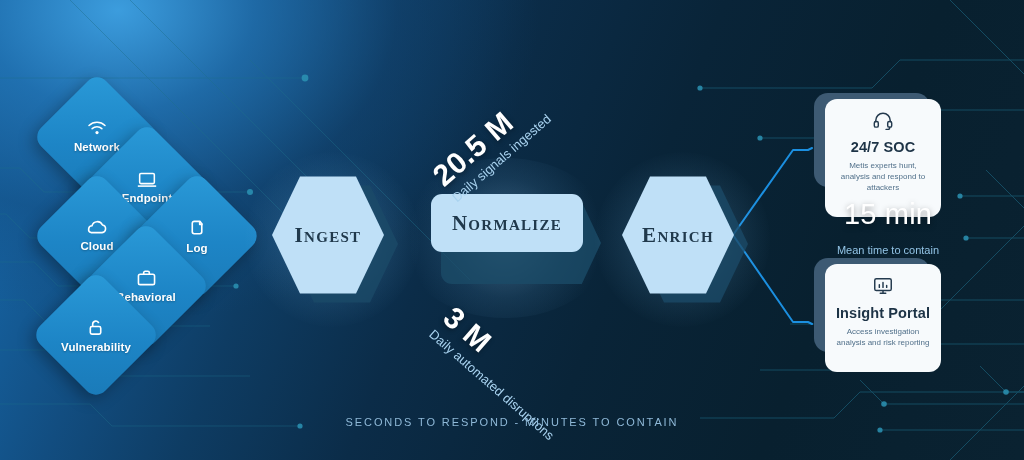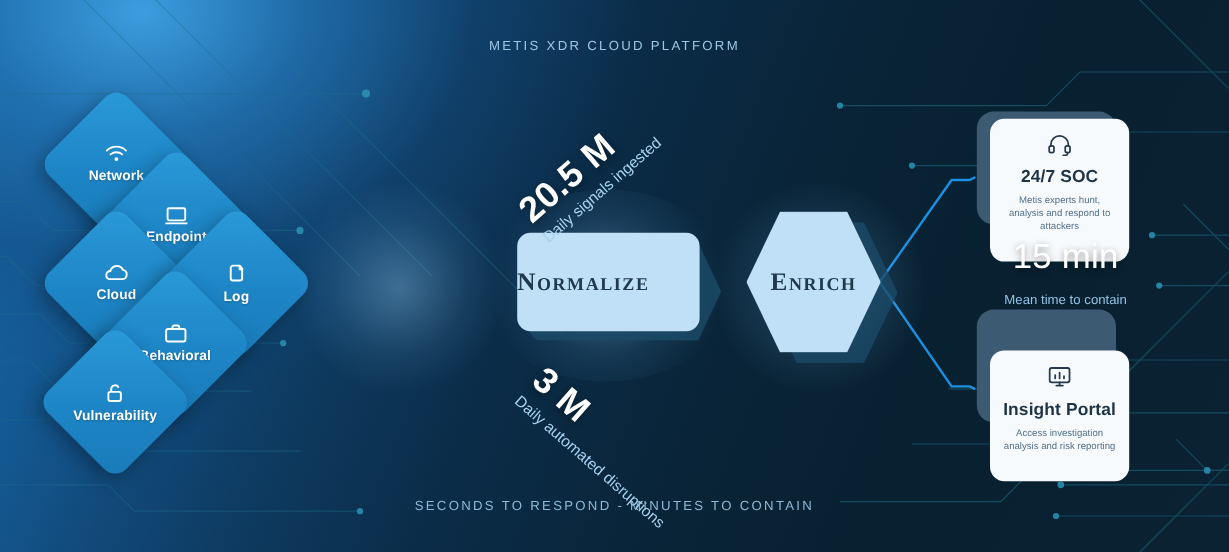"METIS XDR CLOUD PLATFORM" div.hdr { html: <div>METIS XDR CLOUD PLATFORM</div> -> none }
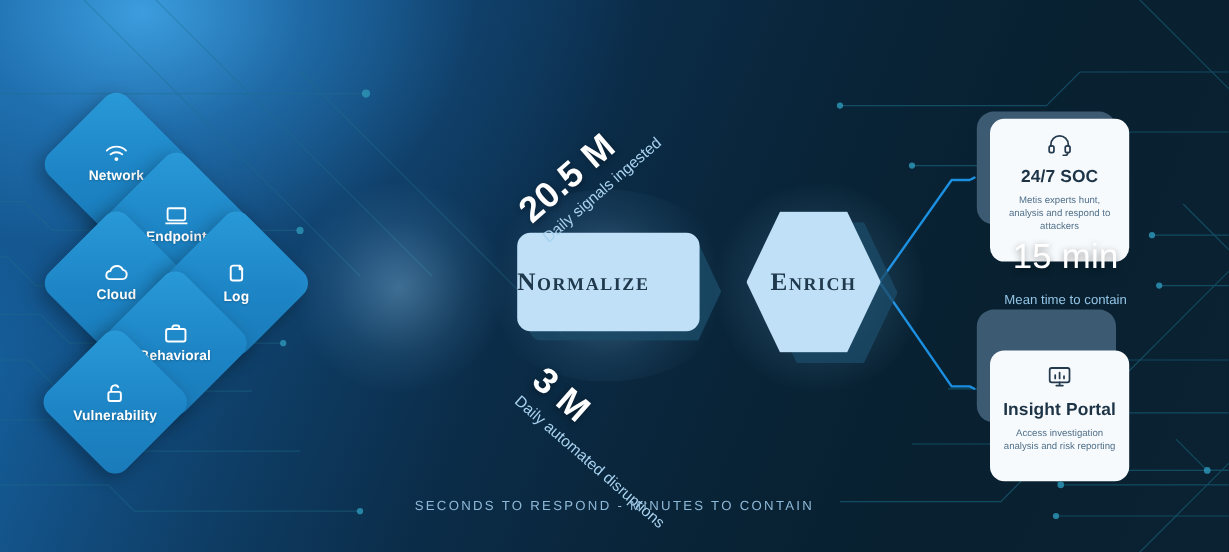"Ingest" div.node { html: none -> <div> <div></div> <div> <span>Ingest</span> </div> </div> }
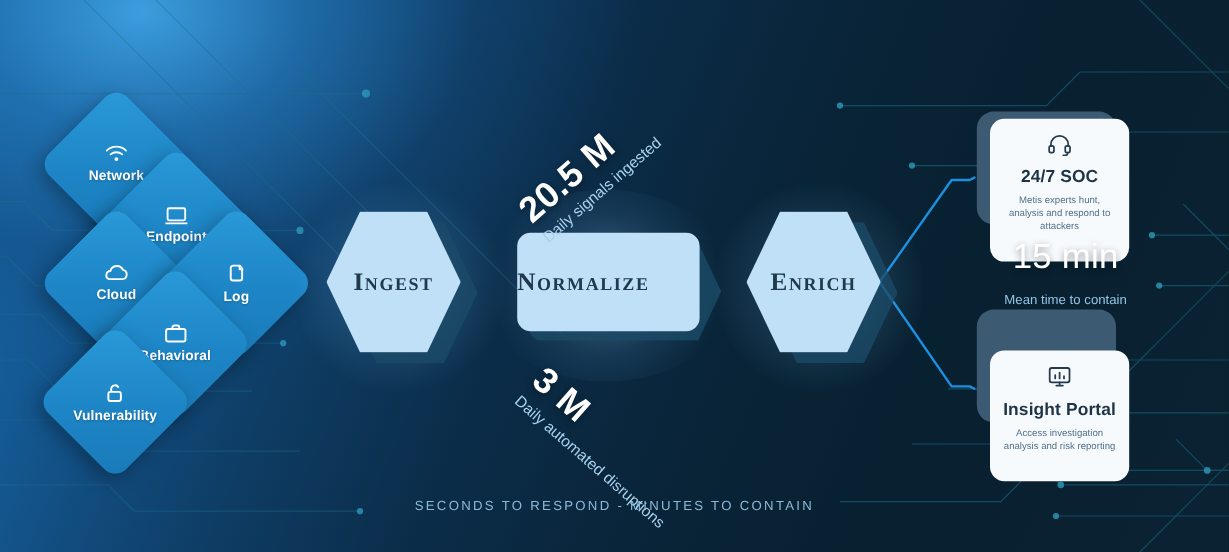"Normalize" .rect { height: 82px -> 58px; justify-content: flex-start -> center }
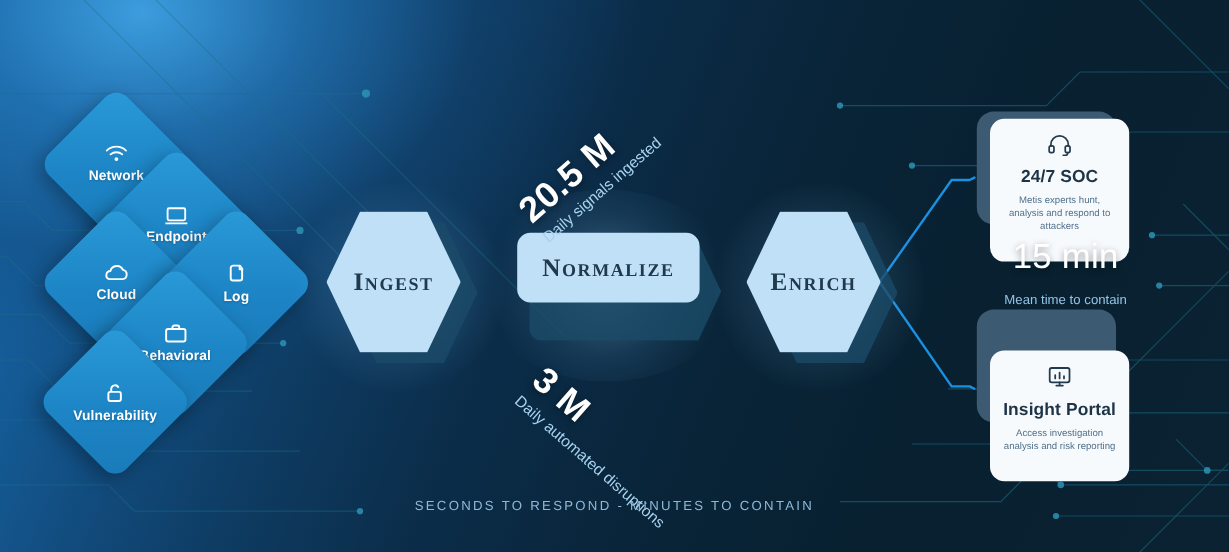"Insight Portal" div.card { margin-top: 28px -> none }
